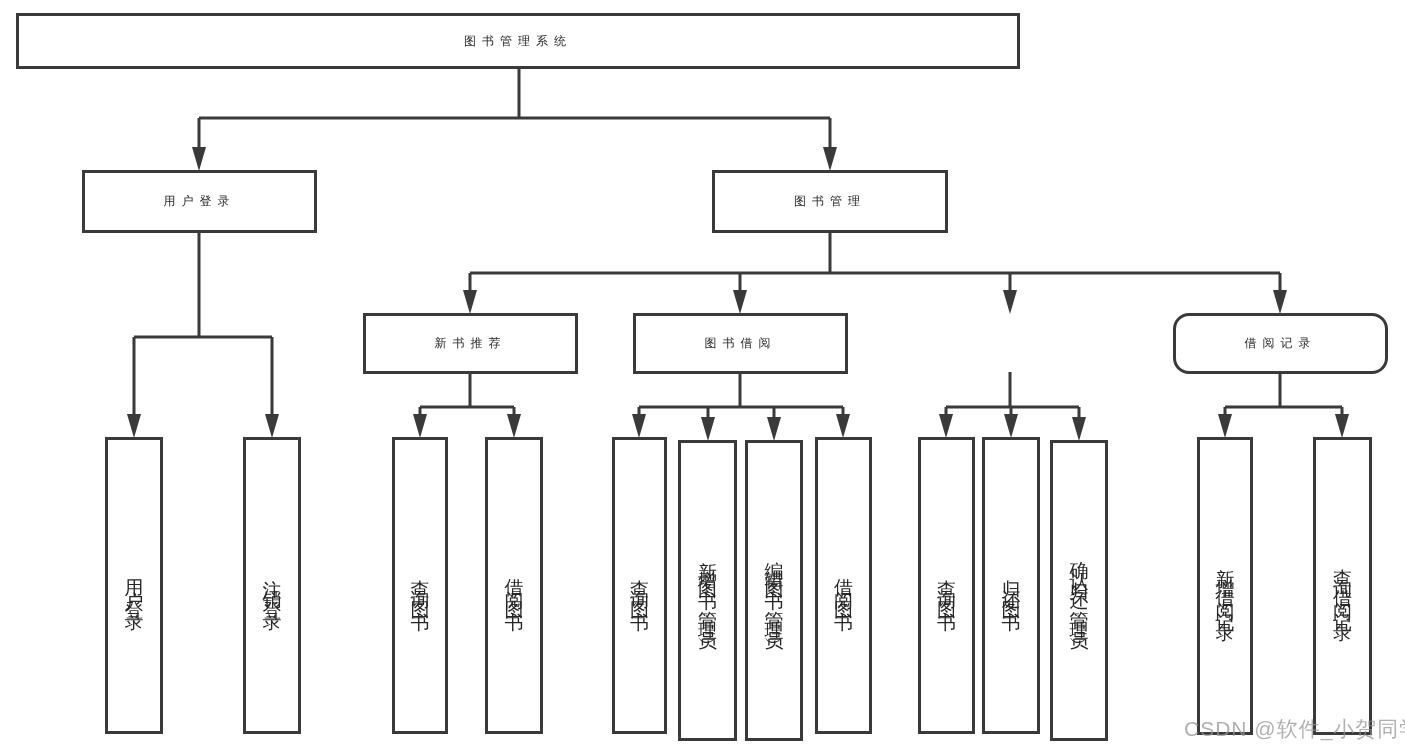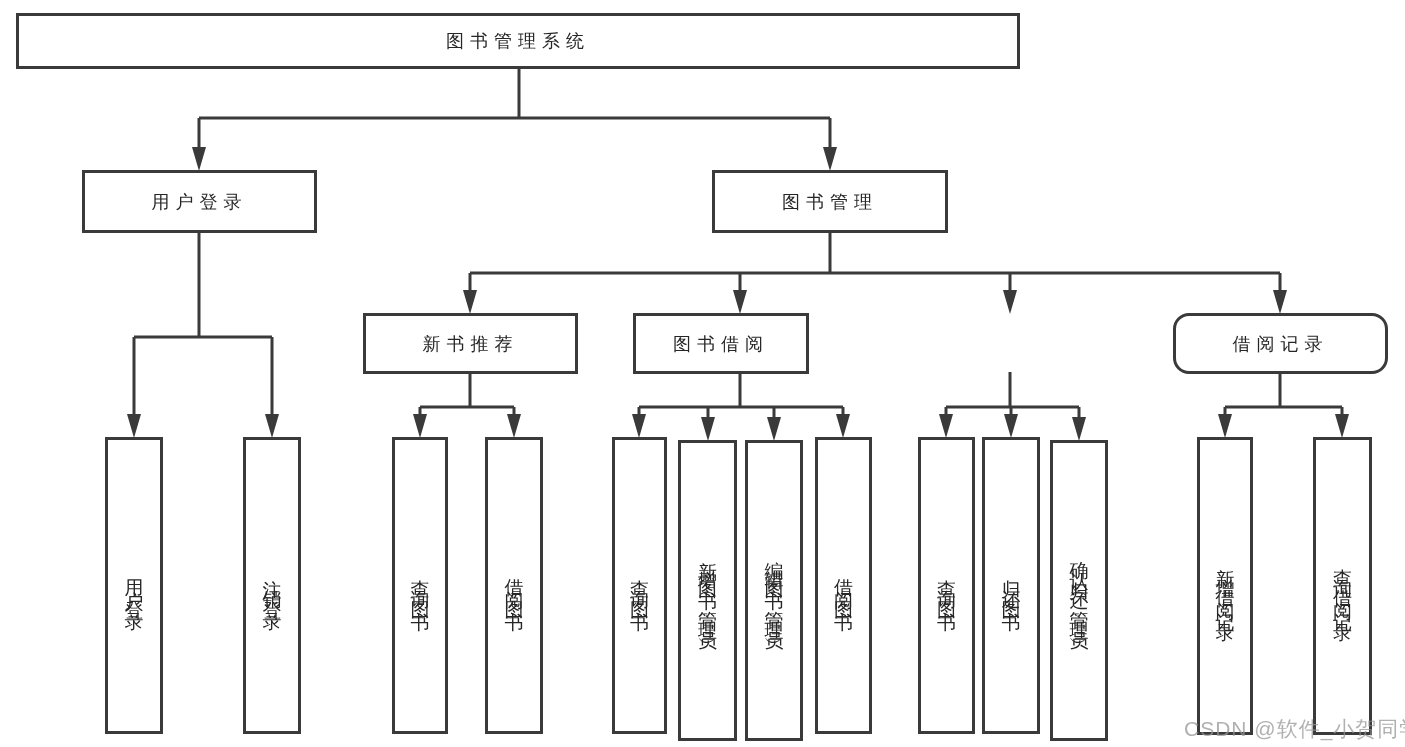"图书管理系统" .node { font-size: 18px -> 12px }
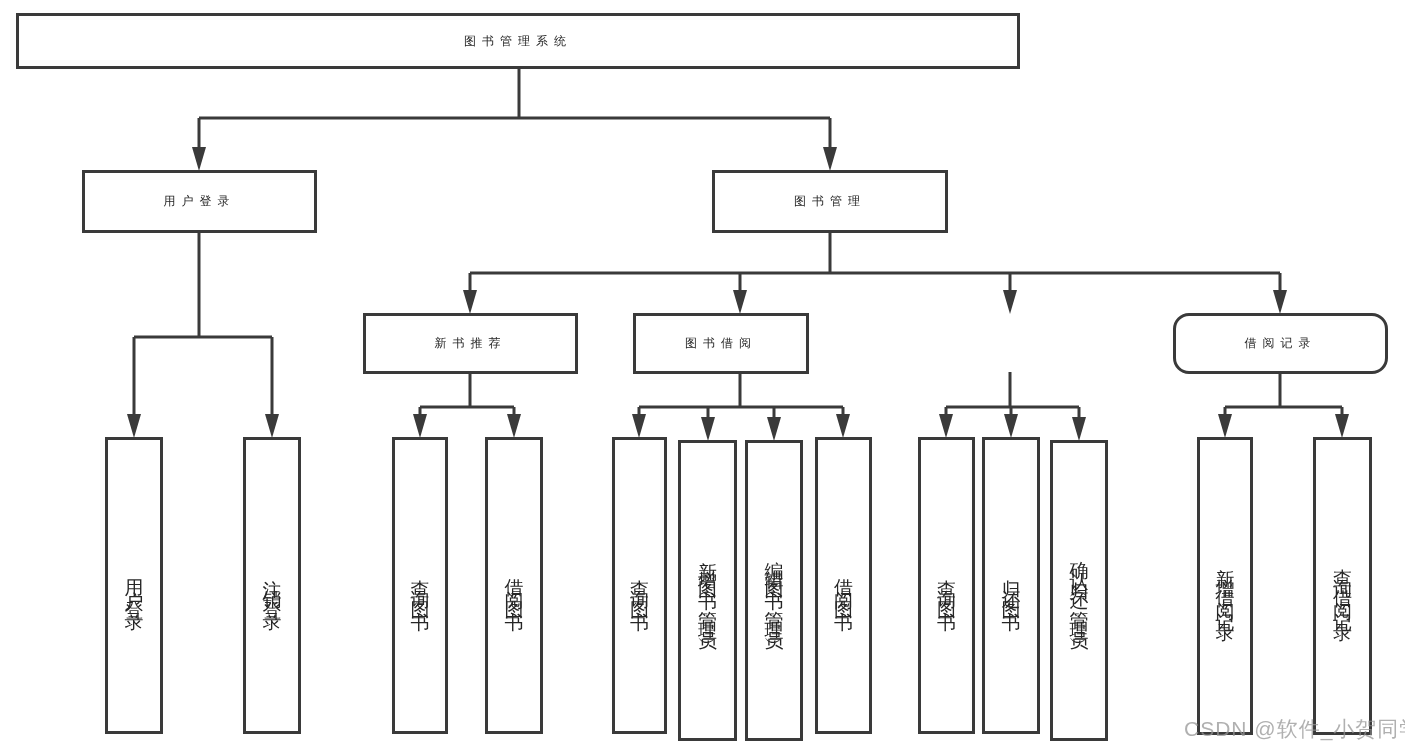"图书借阅" div.node { width: 176px -> 215px }
